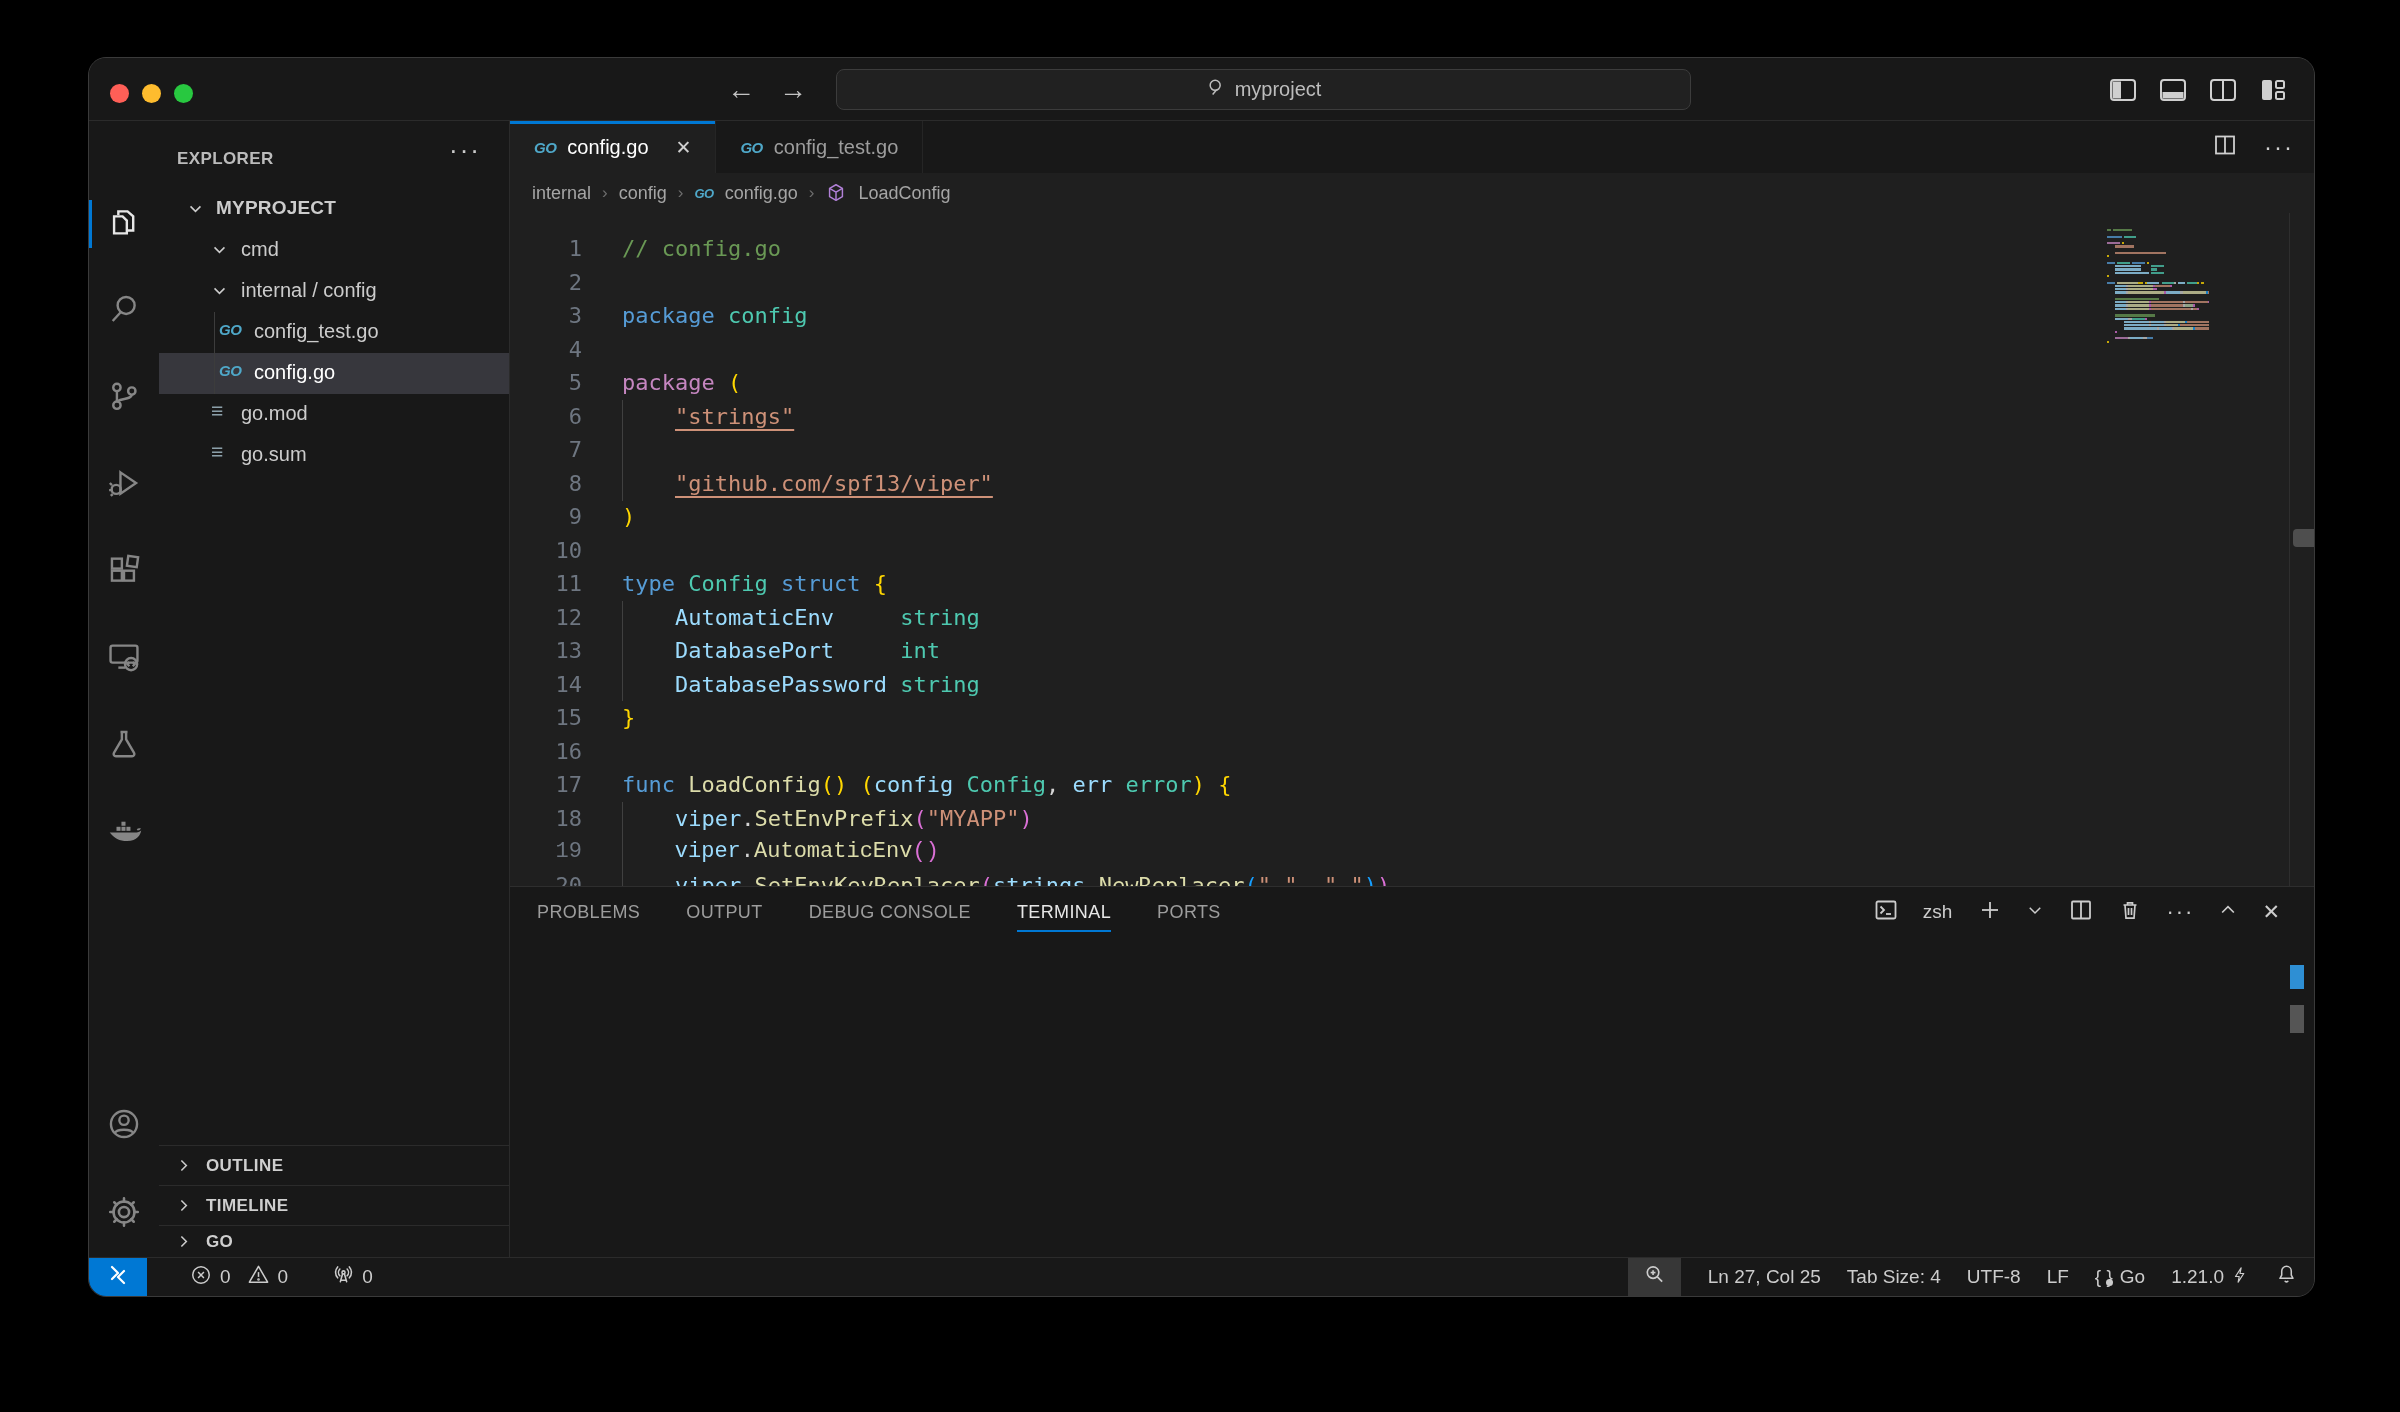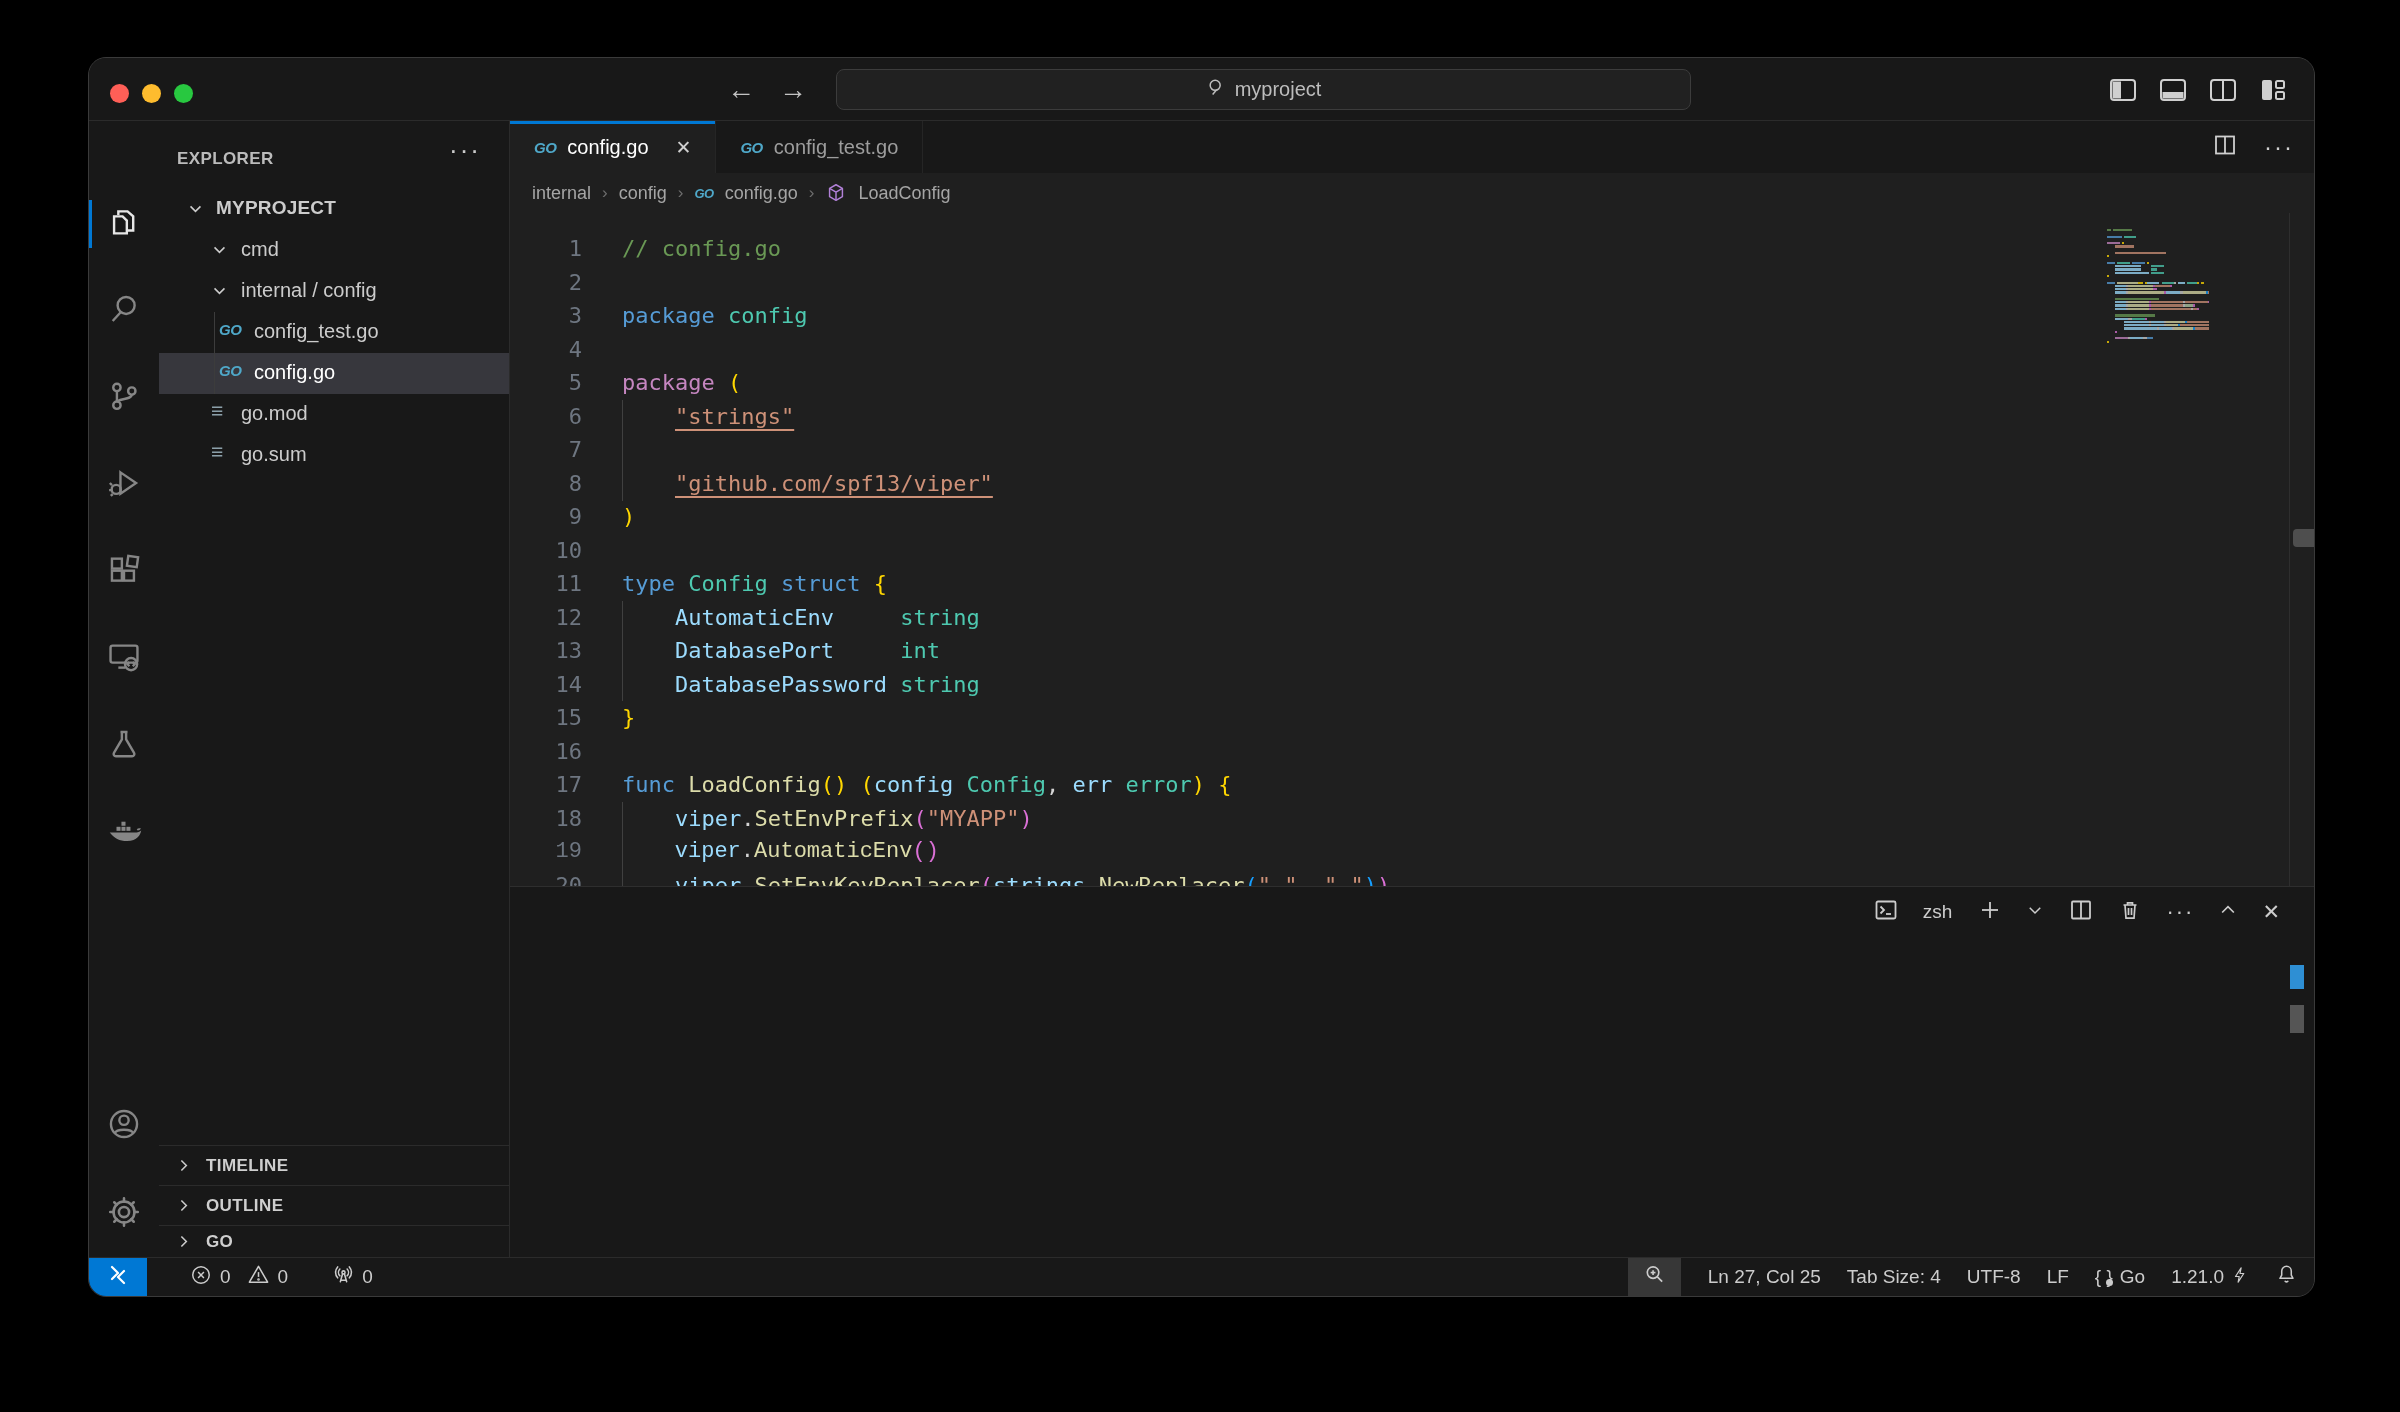"PROBLEMS" div.panel-tabs { html: none -> <div> <div>PROBLEMS</div> <div>OUTPUT</div> <div>DEBUG CONSOLE</div> <div>TERMINAL</div> <div>PORTS</div> </div> }
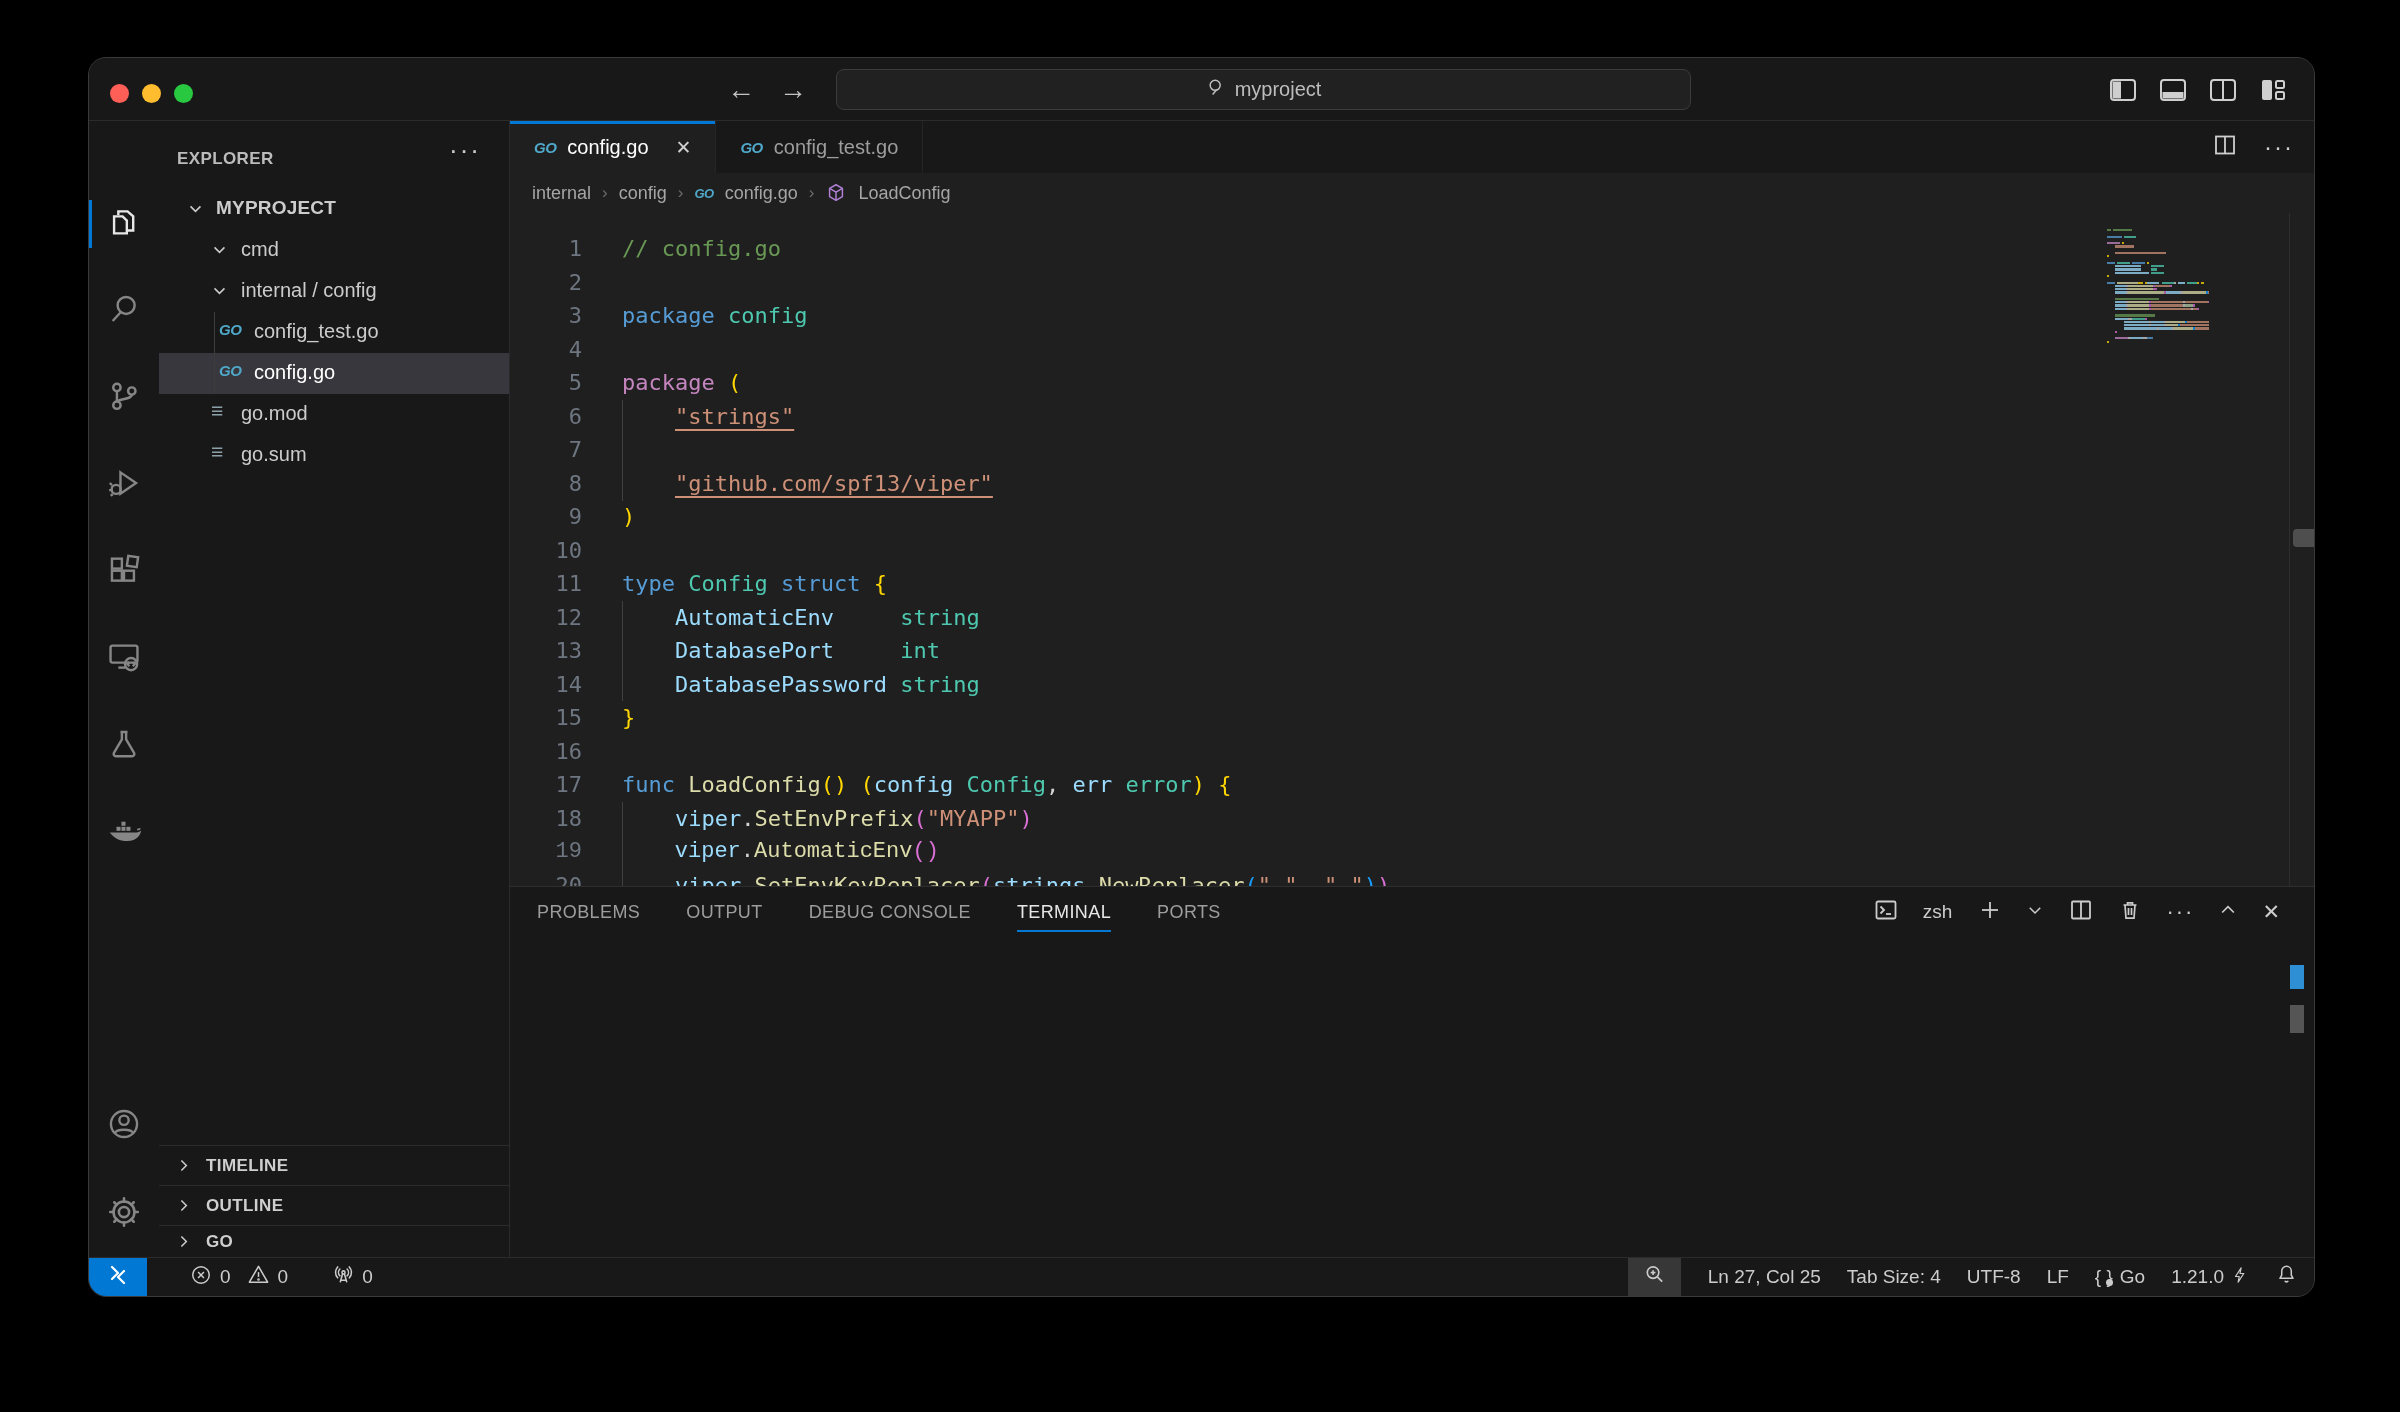"TIMELINE" div.sb-sec { order: before "OUTLINE" -> after "OUTLINE" }
